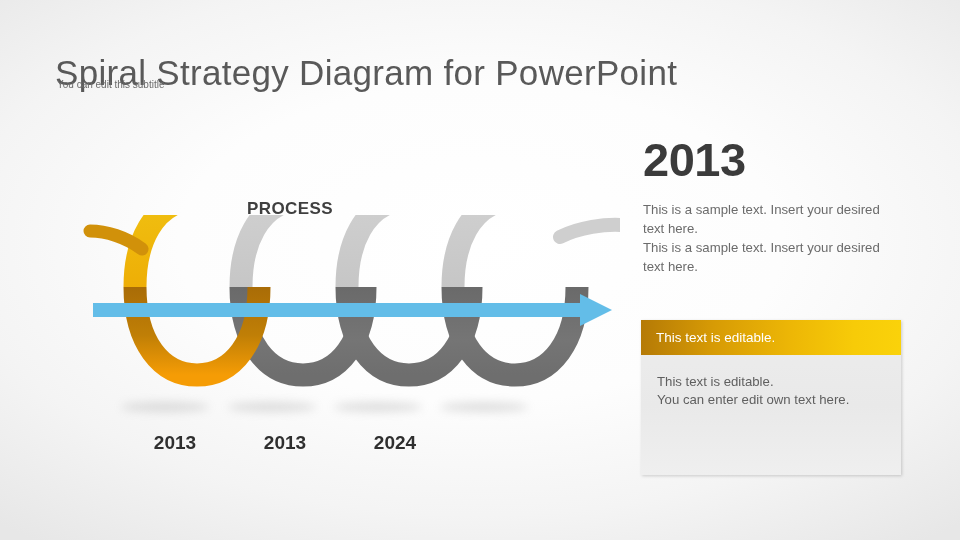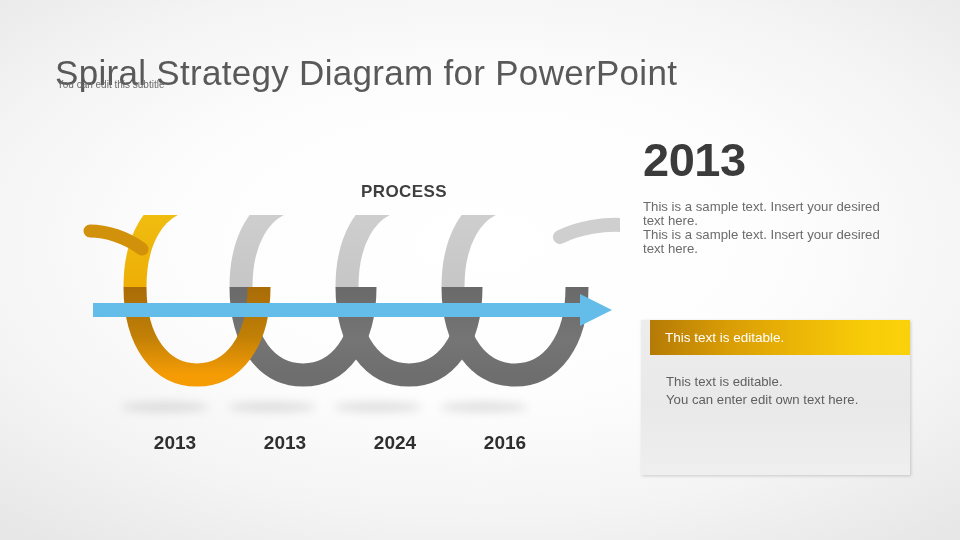"PROCESS" #process-label { text-align: right -> left; top: 182px -> 199px }
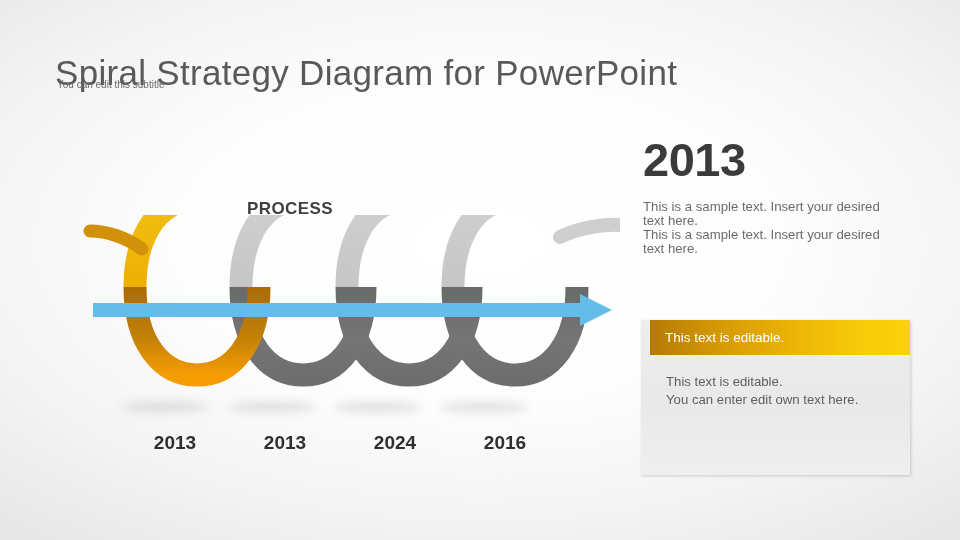"This is a sample text." #panel-body { line-height: 14px -> 19px }
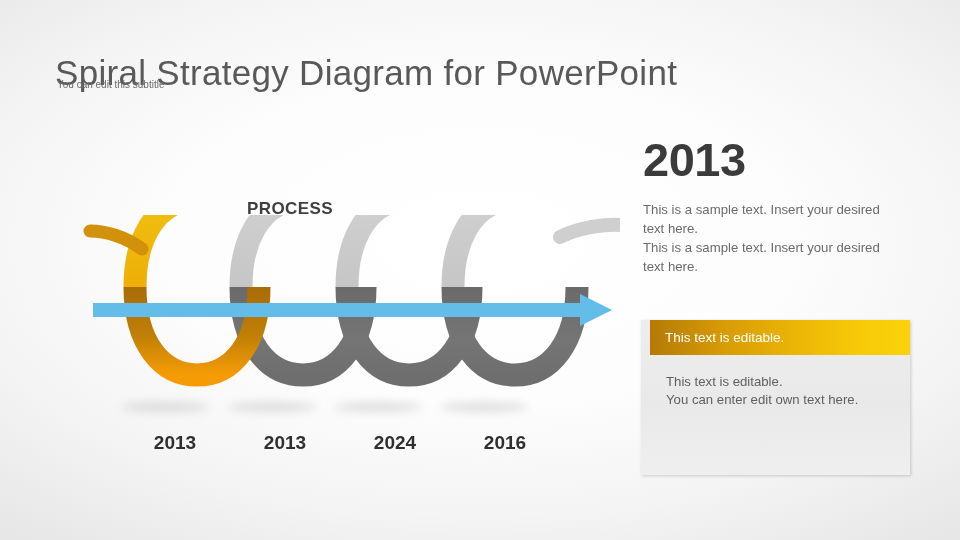"This text is editable." #callout { padding-left: 9px -> none }
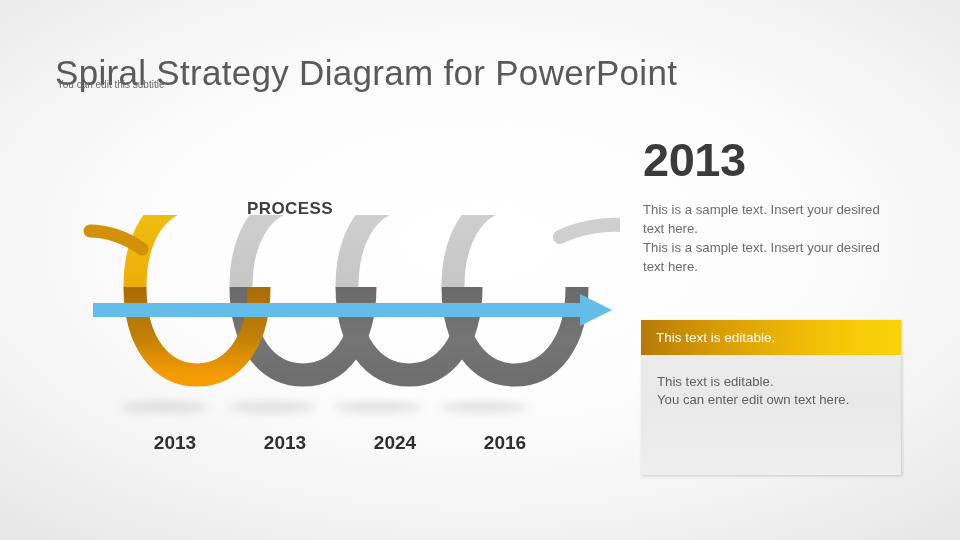"2016" div.year { html: <div>2016</div> -> none }
